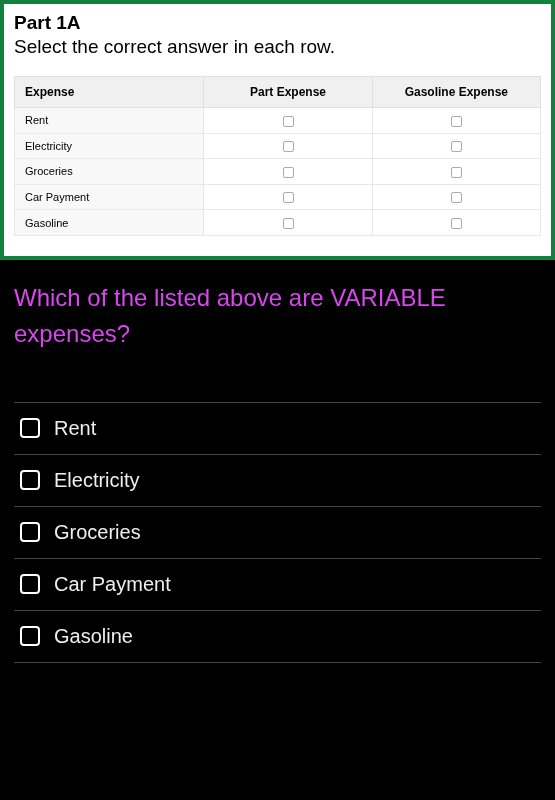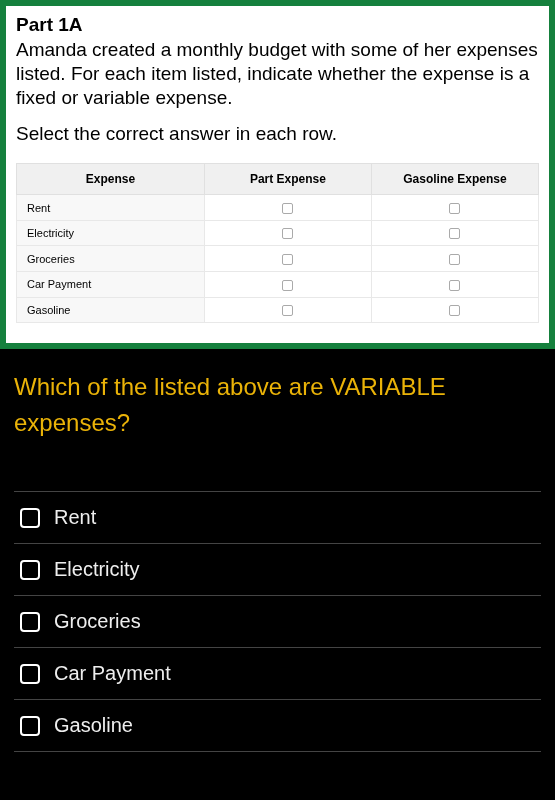"Part 1A" .top-panel { border: 6px solid #15803d -> 4px solid #15803d }
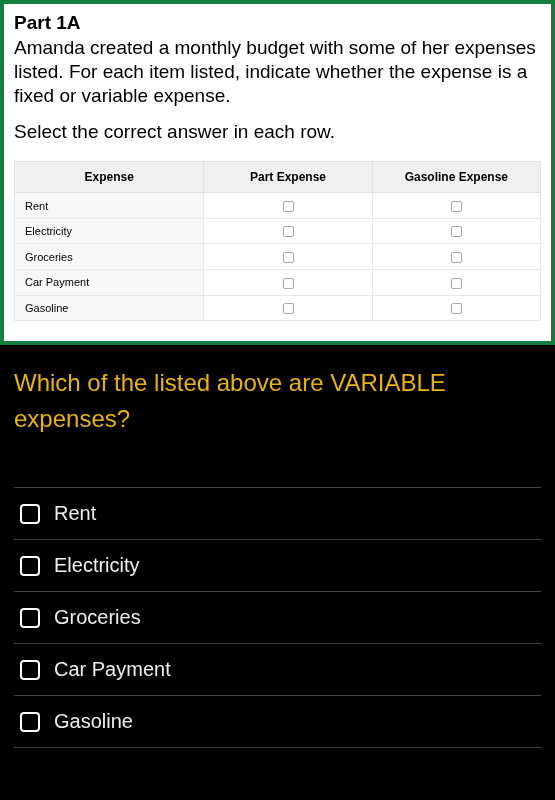"Amanda created a monthly budget" div.instructions { html: <div>Amanda created a monthly budget with some of her expenses listed. For each item listed, indicate whether the expense is a fixed or variable expense.</div> -> none }
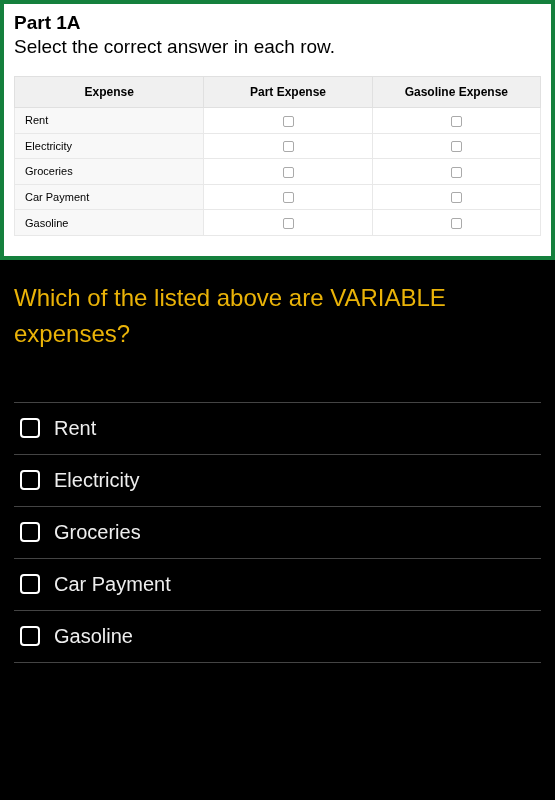"Expense" .expense-table th { text-align: center -> left }
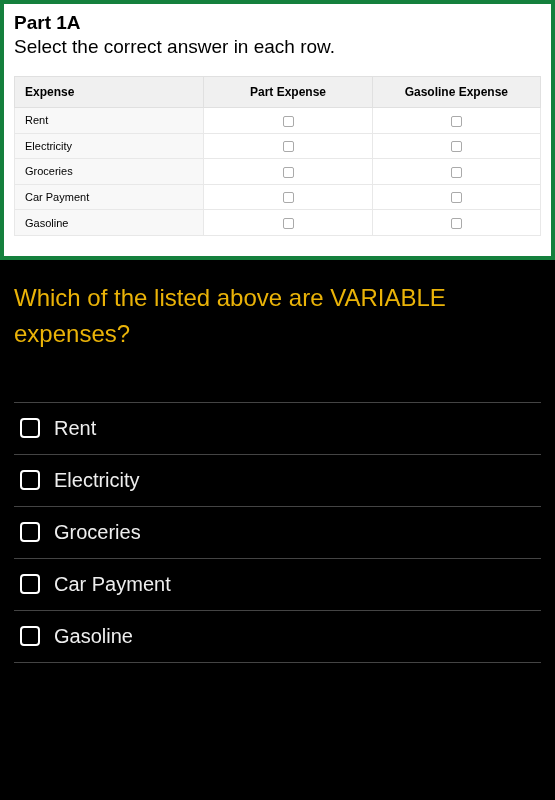"Which of the listed above" .question { color: #eab308 -> #d946ef }
